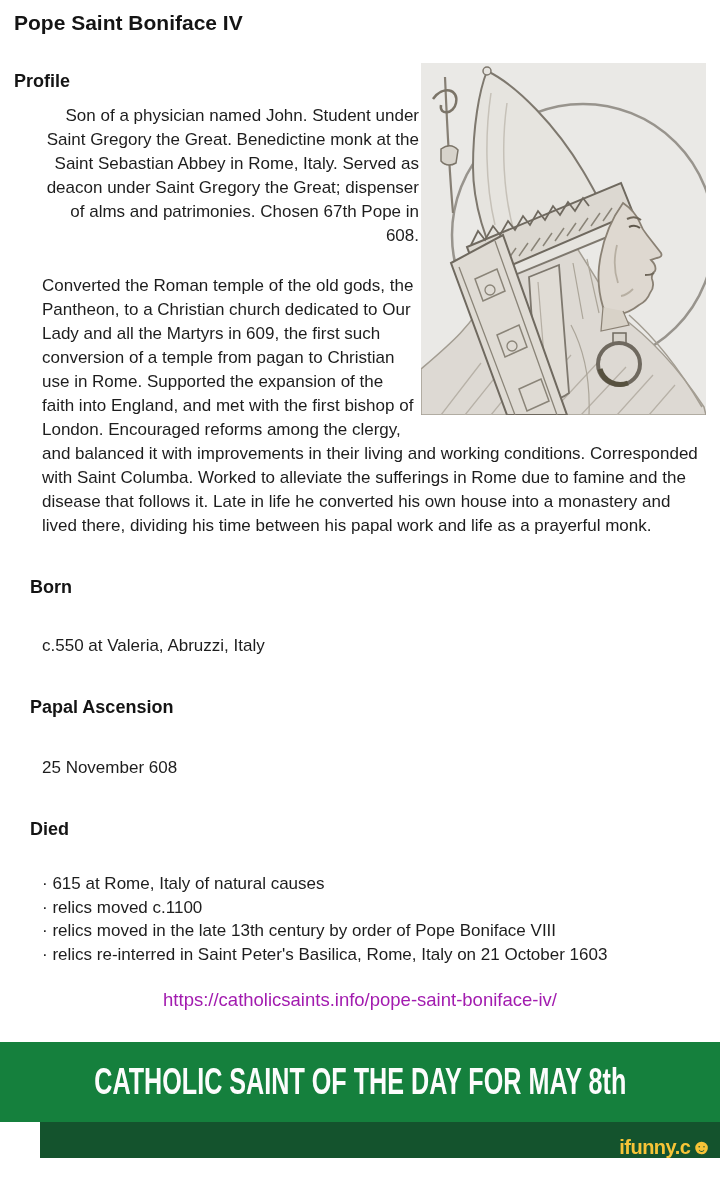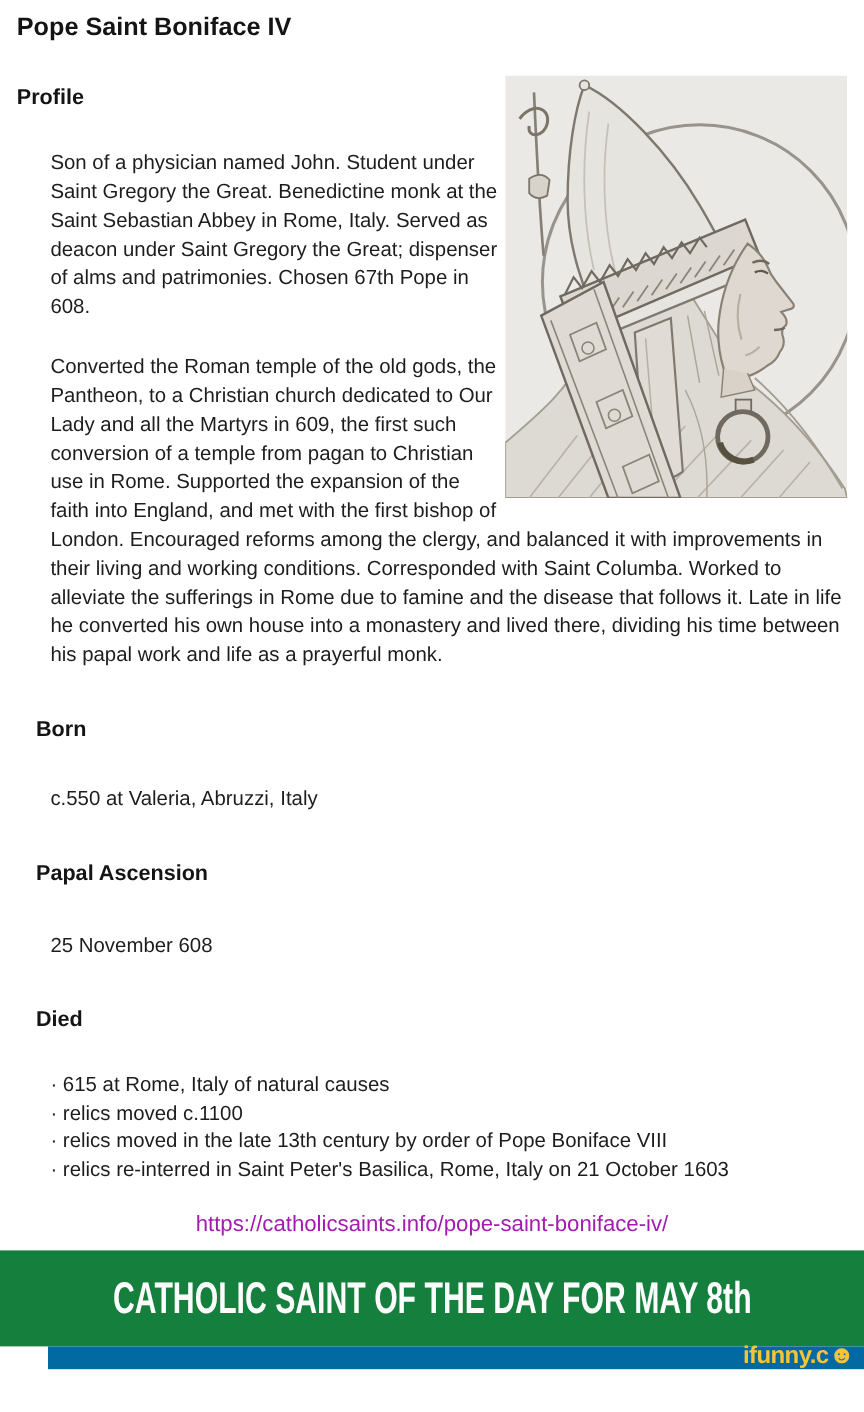"Son of a physician named" p.para1 { margin-top: 32px -> 12px; text-align: none -> right }
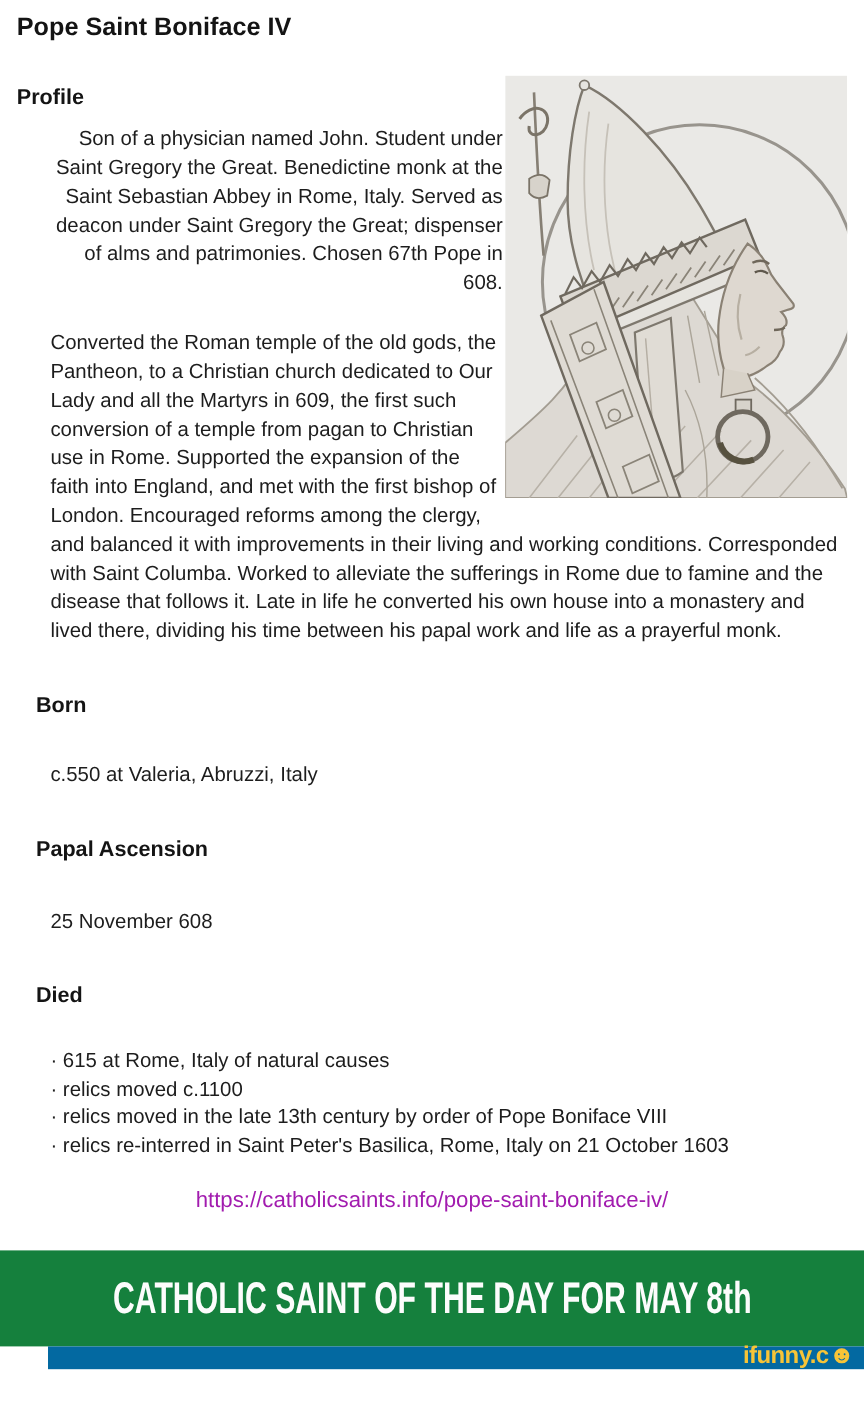"ifunny.c☻" .strip { background: #0369a1 -> #14532d; height: 19px -> 36px }
